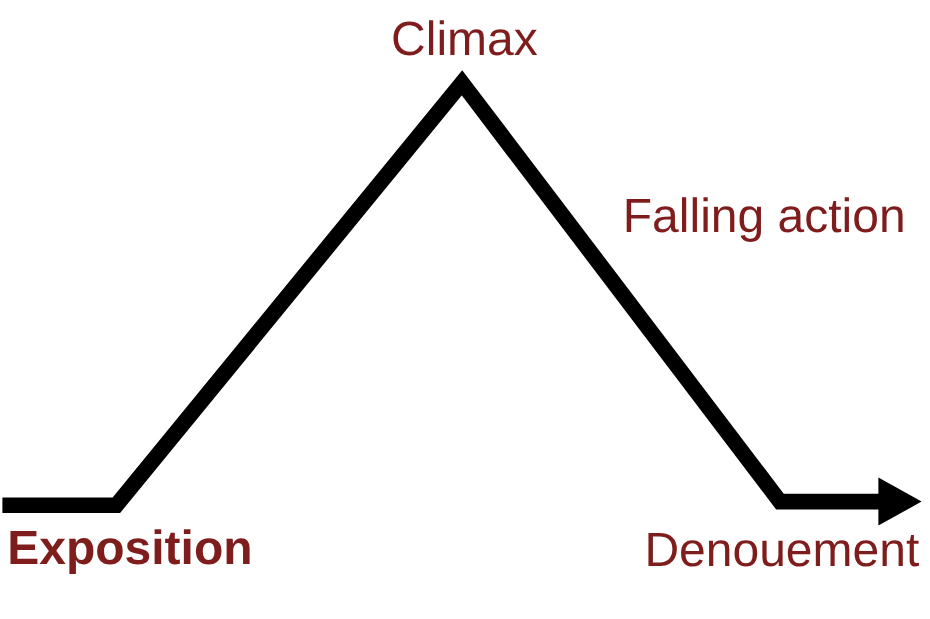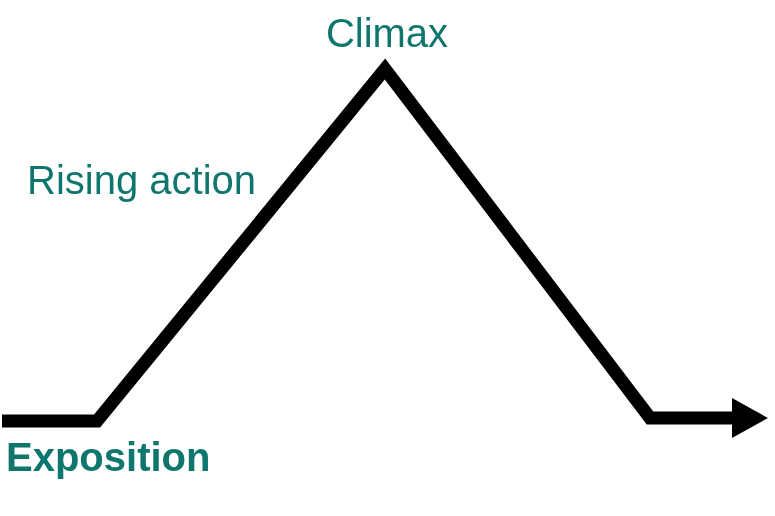"Climax" .label { color: #0f766e -> #7f1d1d }
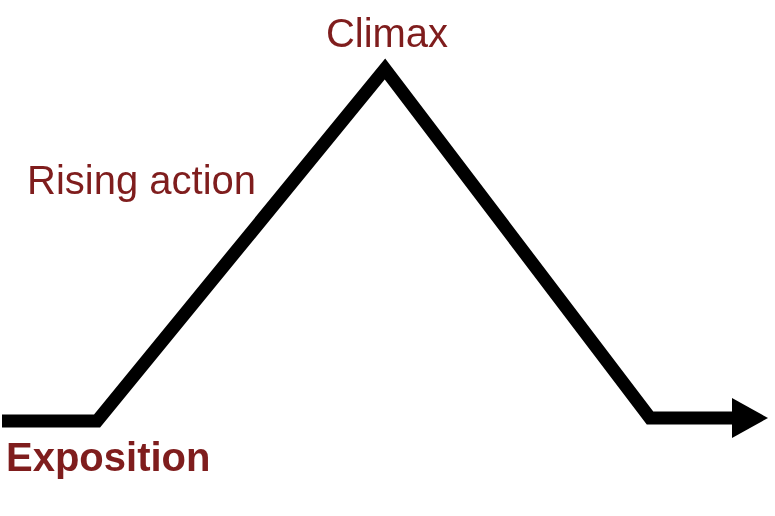"Rising action" div.label { html: <div>Rising action</div> -> none }
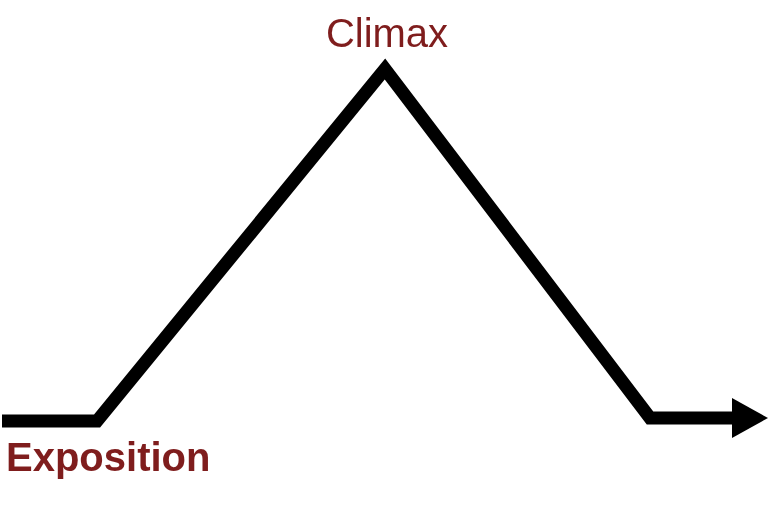"Falling action" div.label { html: none -> <div>Falling action</div> }
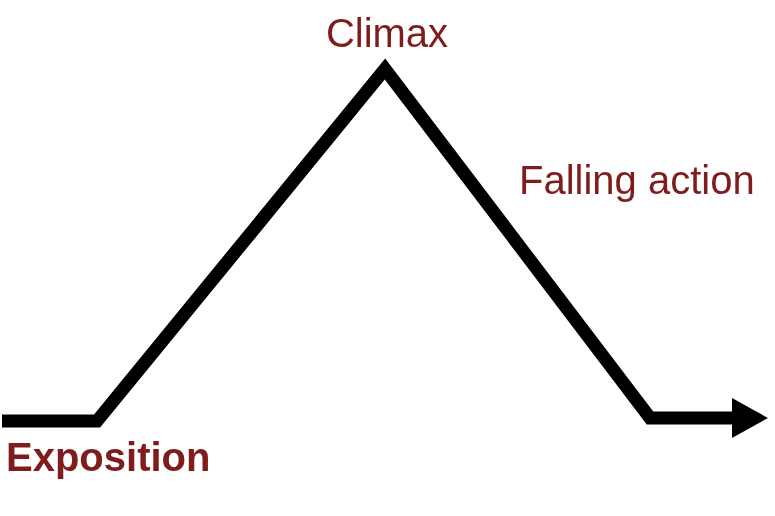"Denouement" div.label { html: none -> <div>Denouement</div> }
